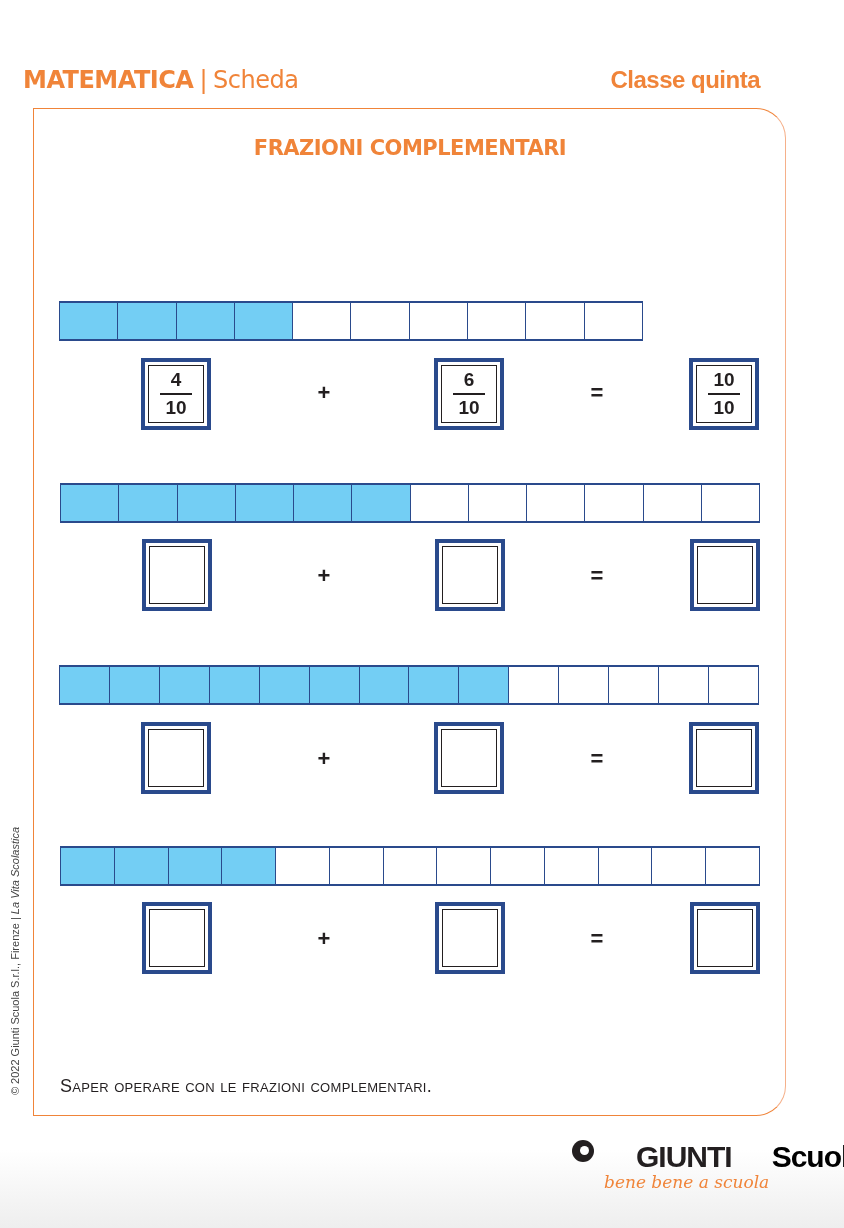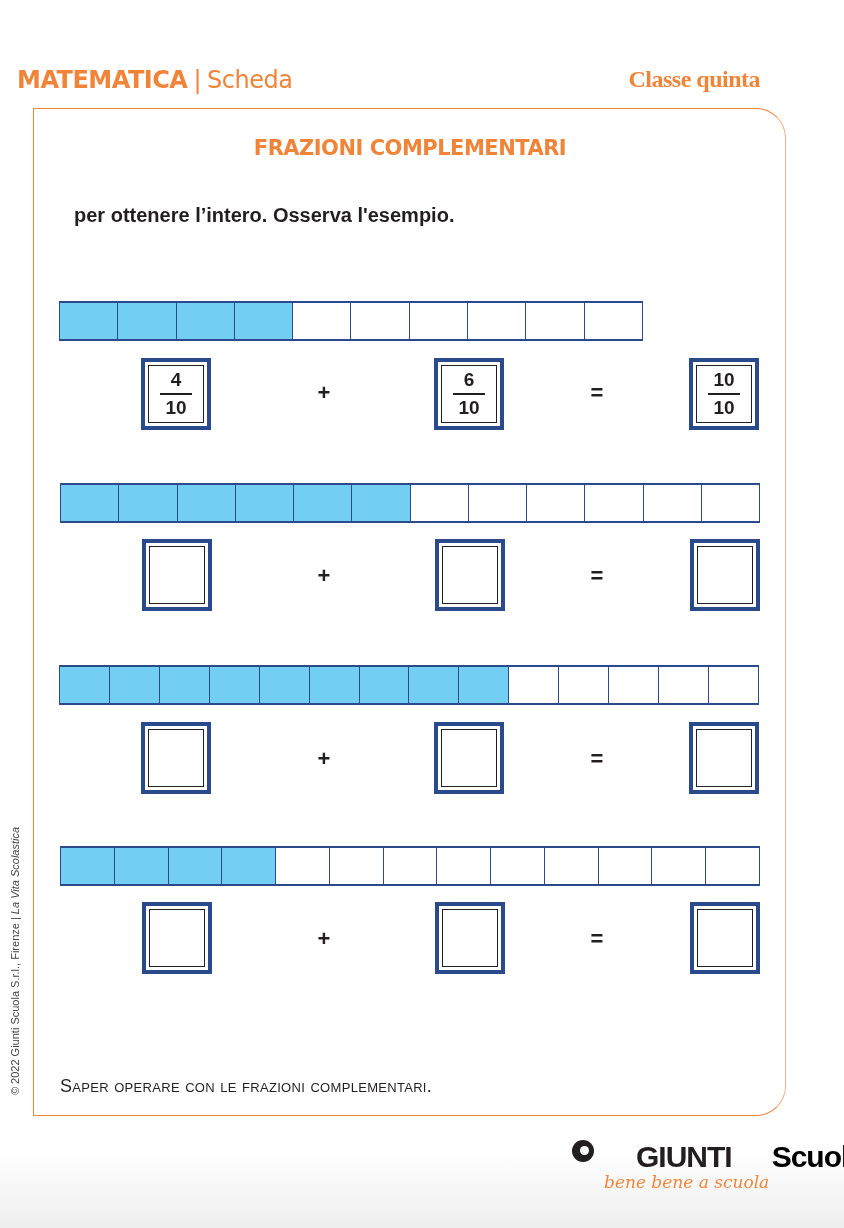"MATEMATICA | Scheda" .header-left { left: 17px -> 23px }
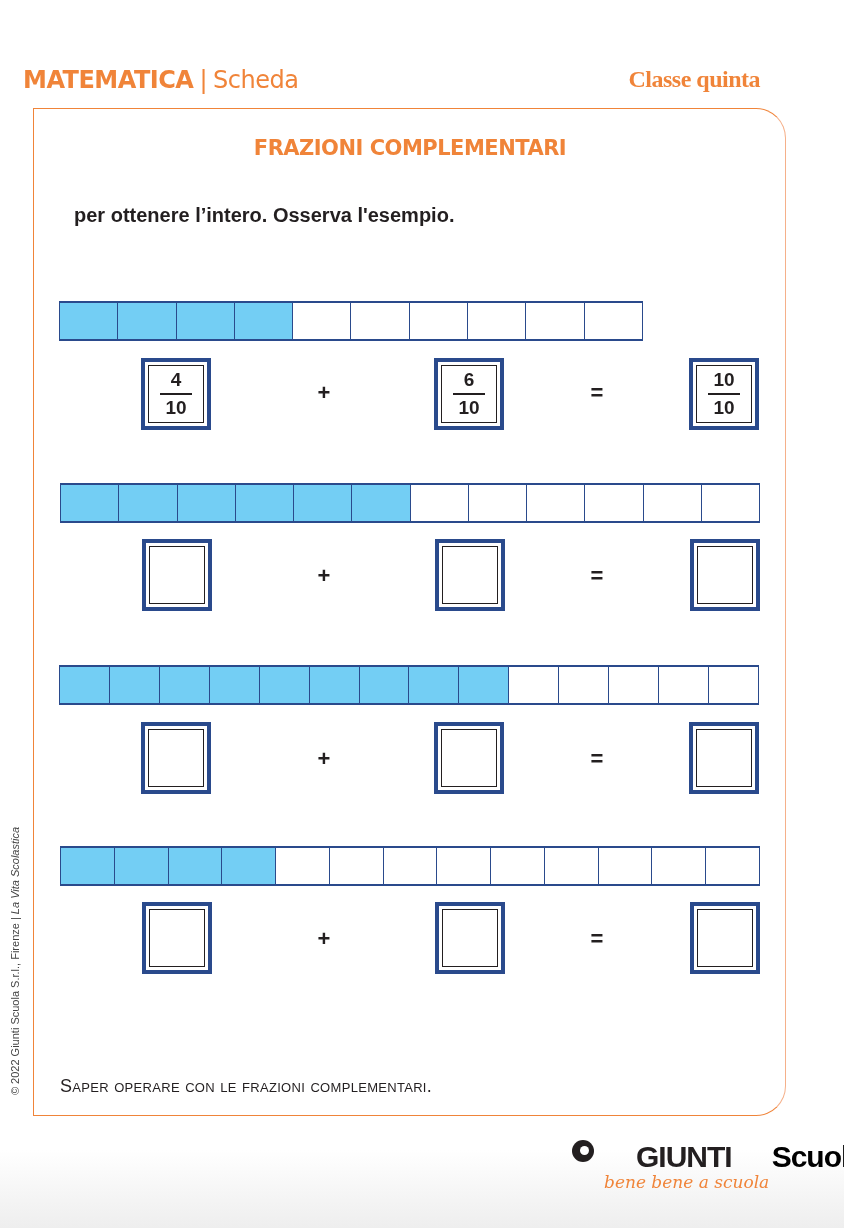"Classe quinta" .header-right { font-family: Liberation Serif, serif -> Liberation Sans, sans-serif }
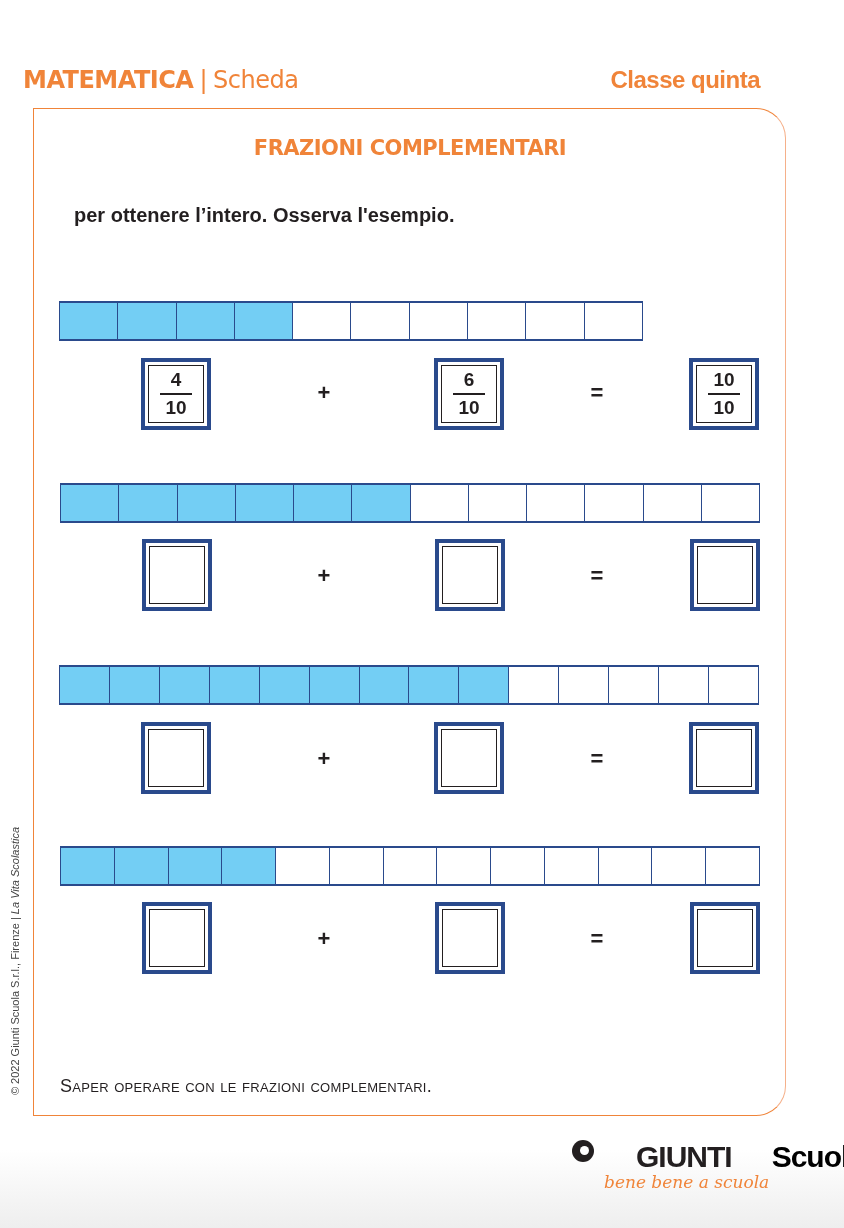"per ottenere l’intero. Osserva" div.line2 { html: <div>per ottenere l’intero. Osserva l'esempio.</div> -> none }
